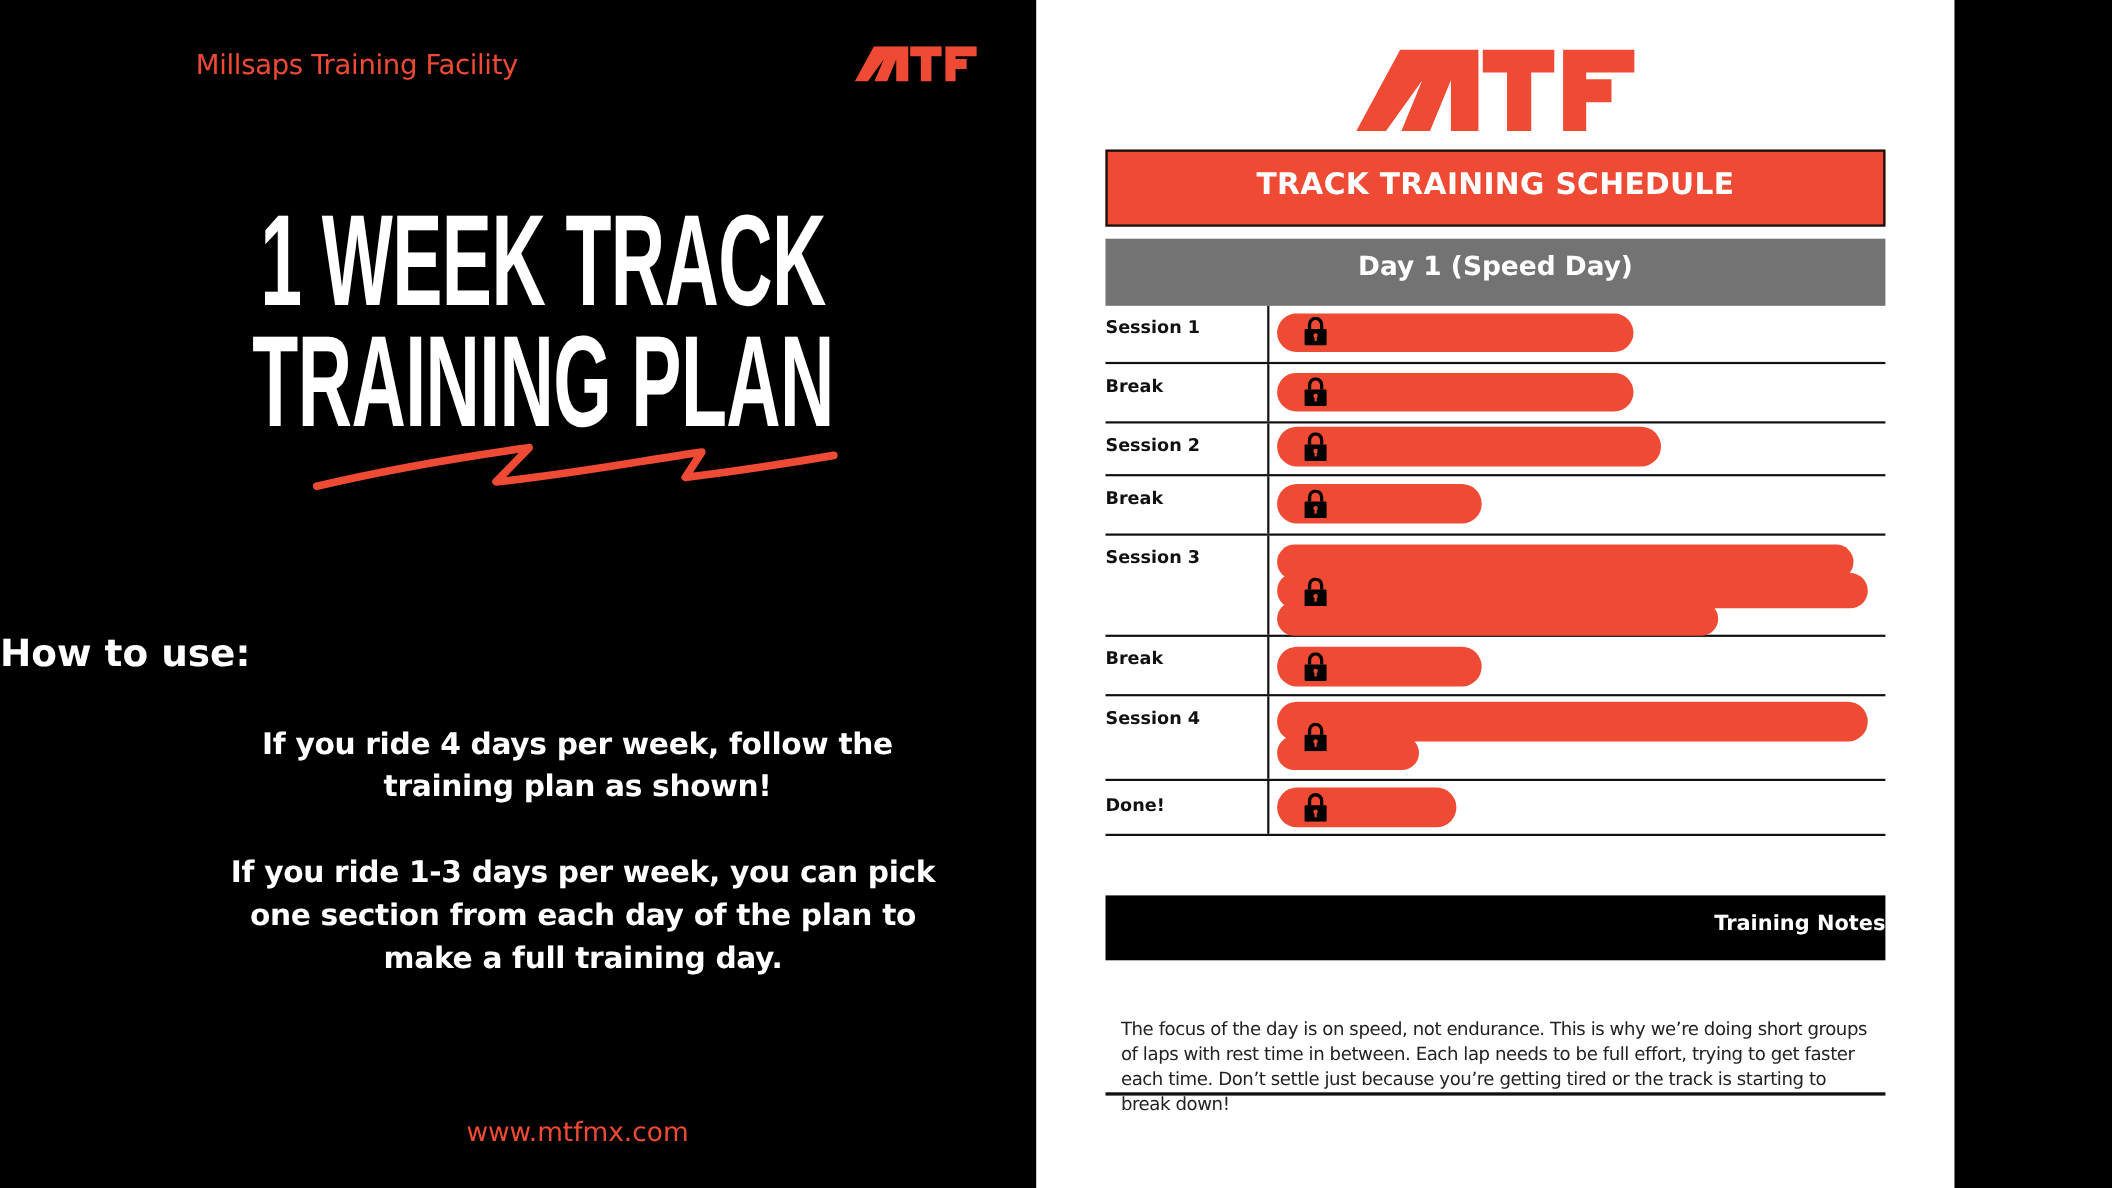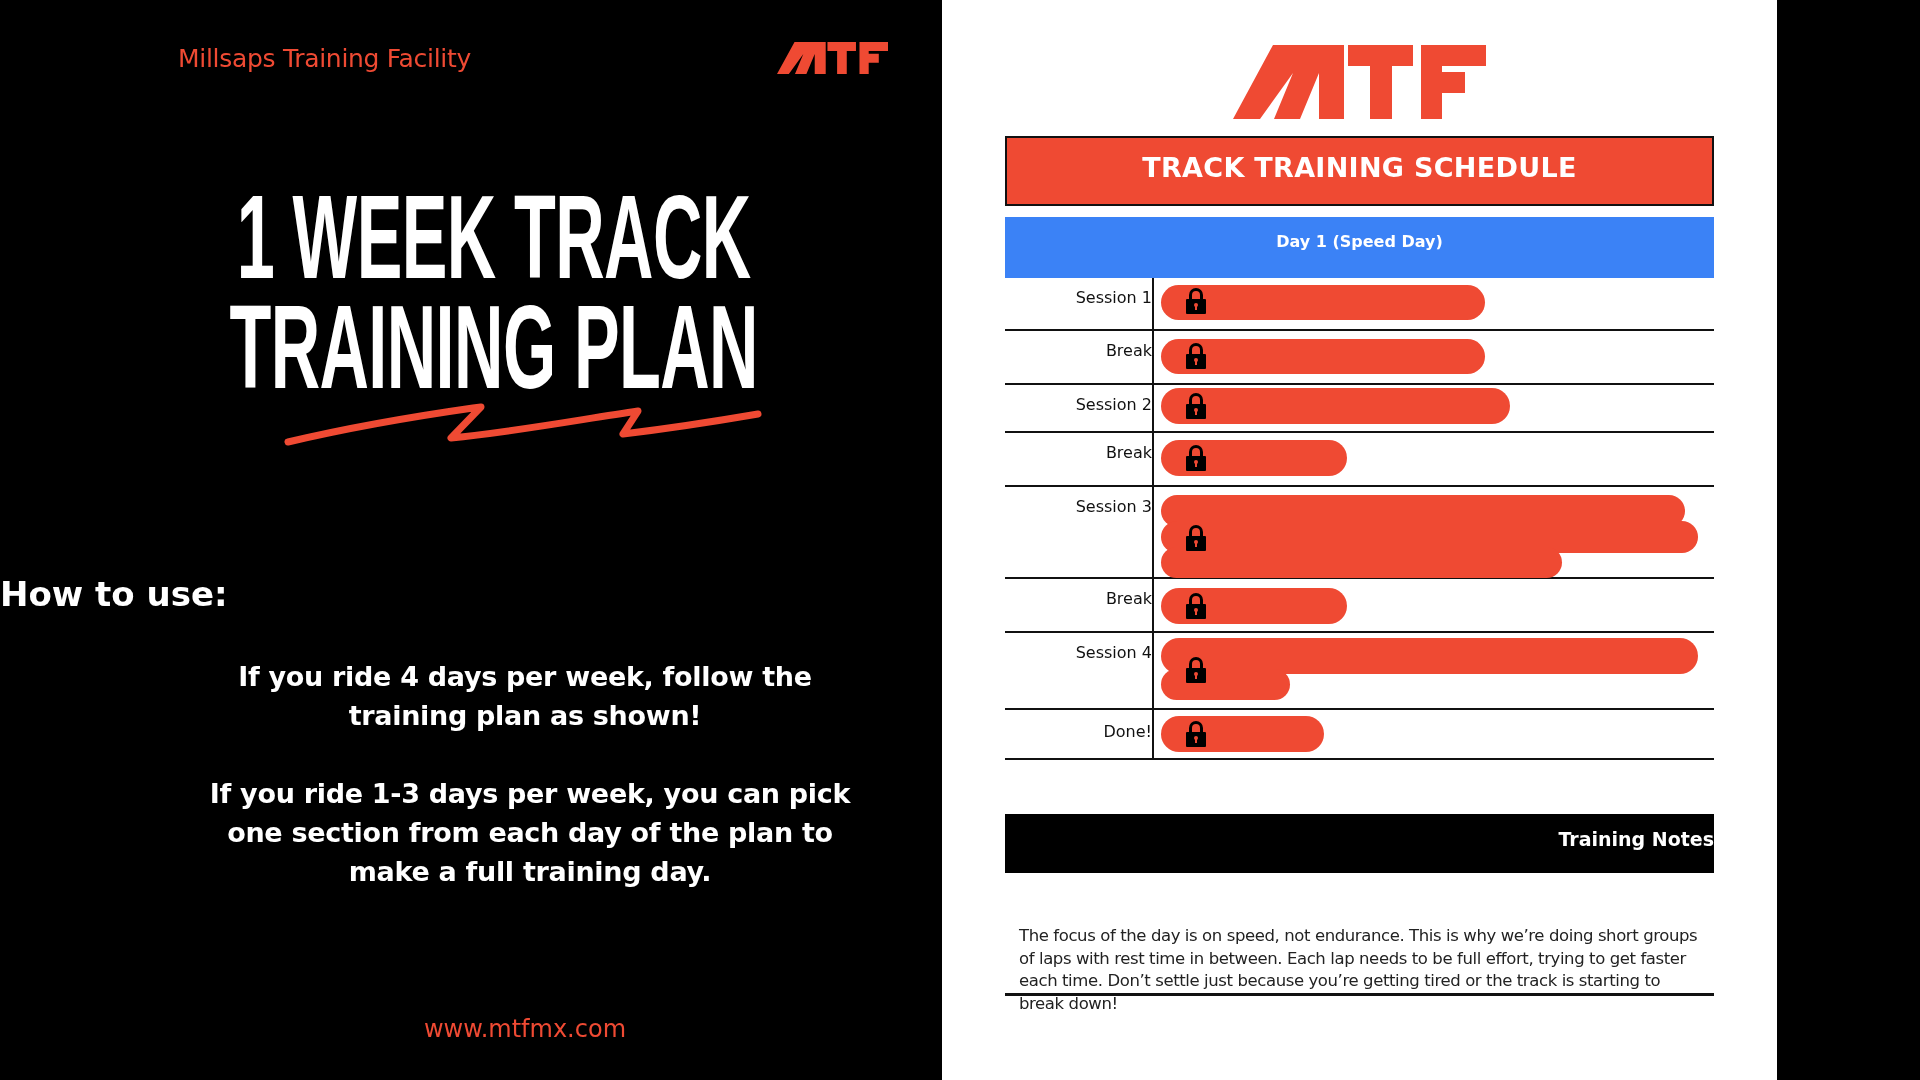"Day 1 (Speed Day)" .day-header { background: #3b82f6 -> #737373; font-size: 16px -> 24px }
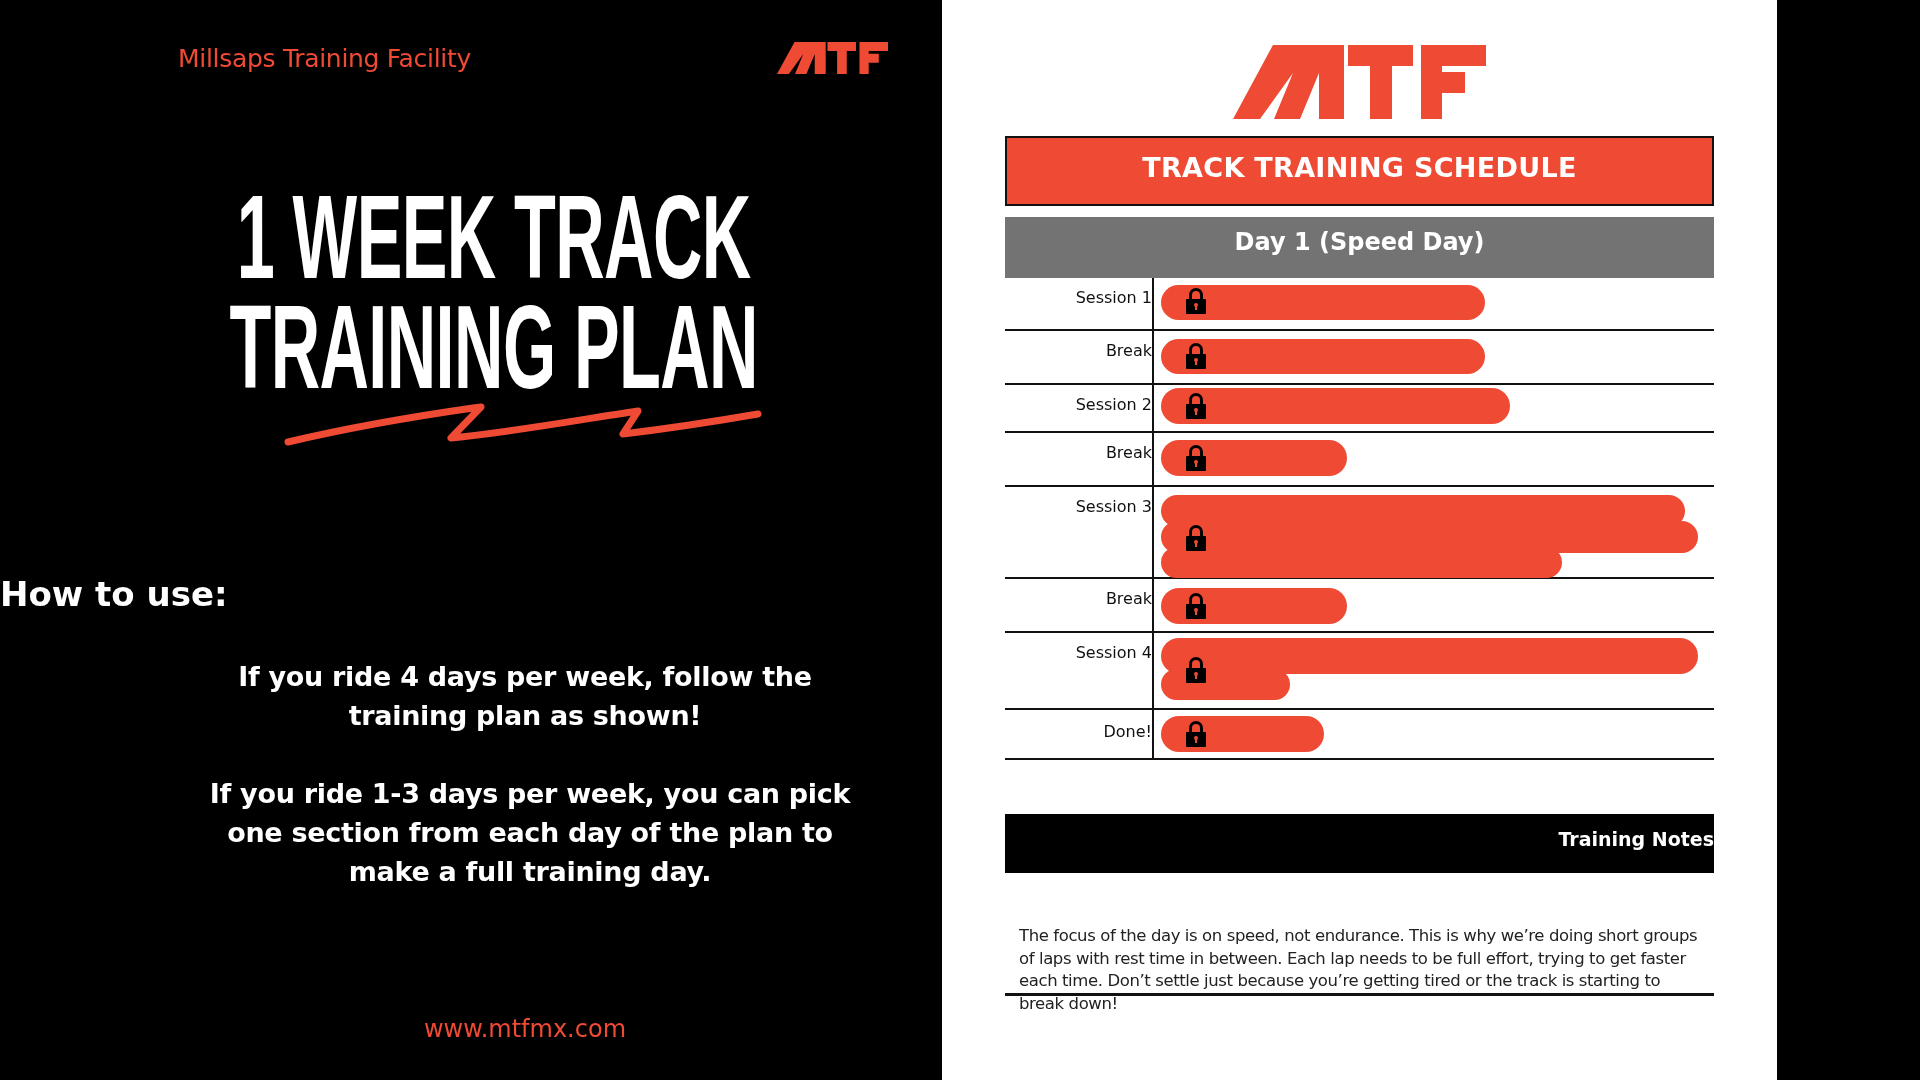"Session 1" .row .label { font-weight: normal -> bold; text-align: right -> left }
